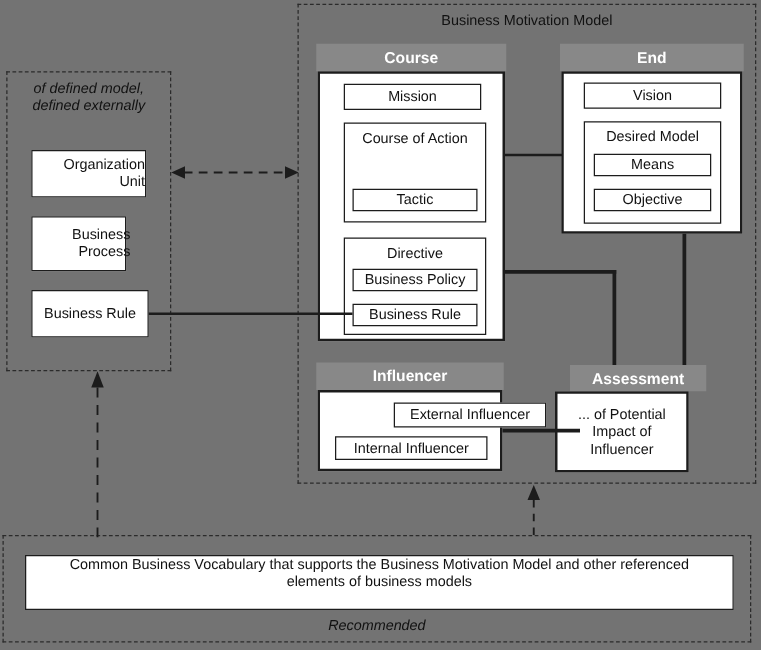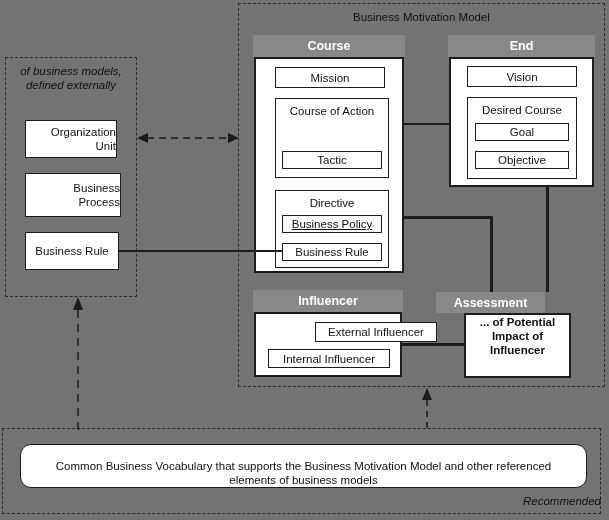"of business models," span.title-line { text: business models -> defined model }
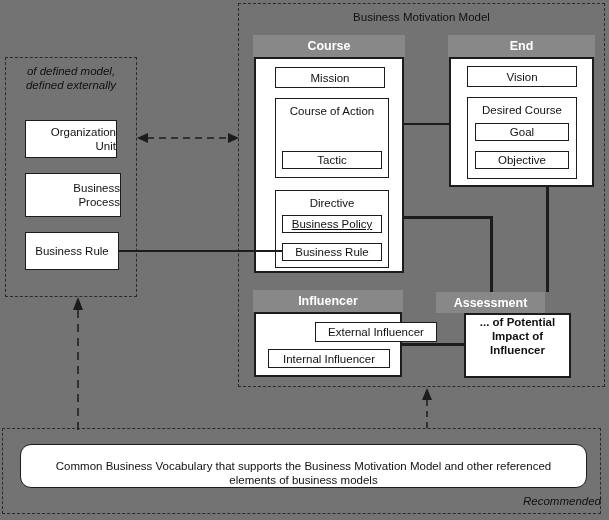"Desired Course" div.group-label { text: Course -> Model }
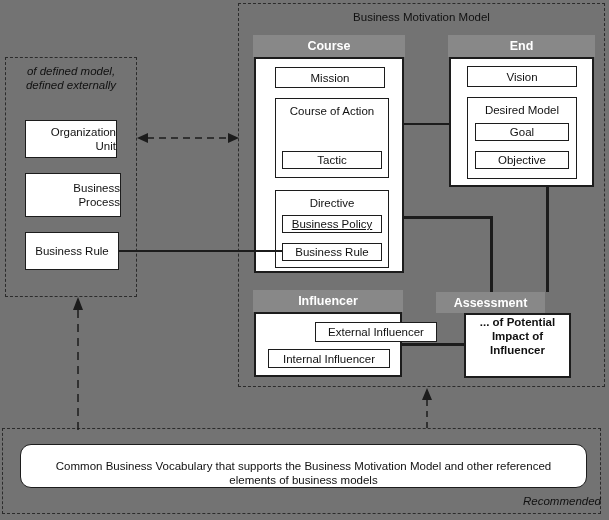"Goal" div.abs { text: Goal -> Means }
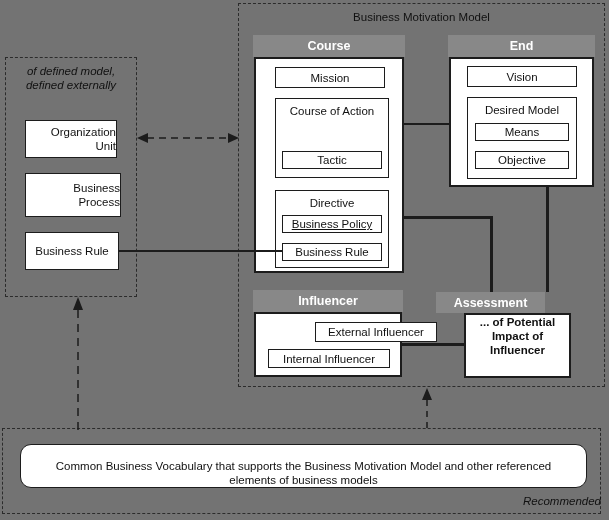"Business Process" div.abs { width: 96px -> 76px }
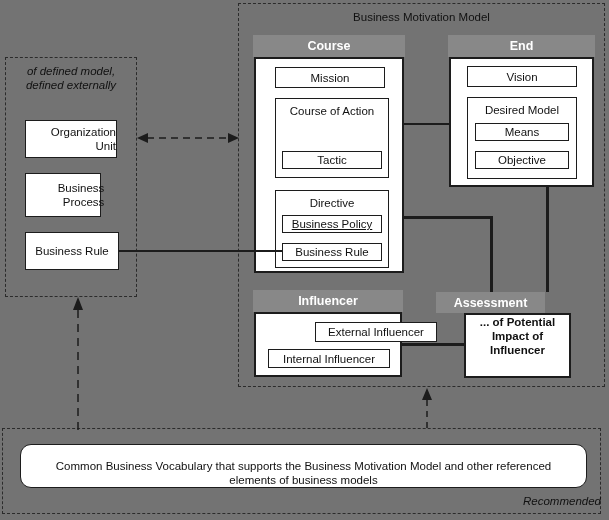"Business Policy" div.abs { text-decoration: underline -> none }
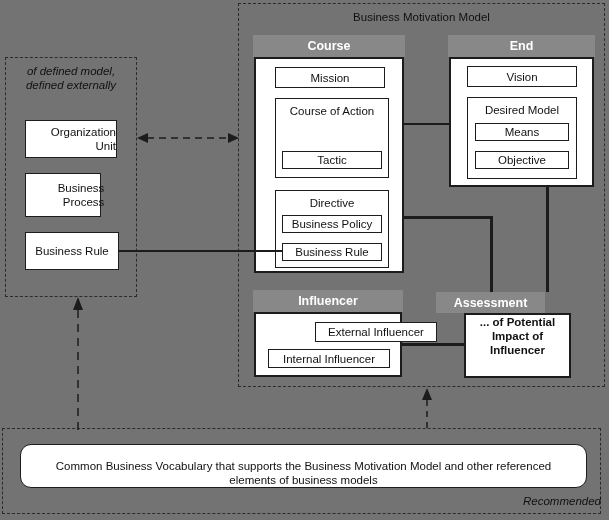"Assessment" div.abs { left: 436px -> 456px }
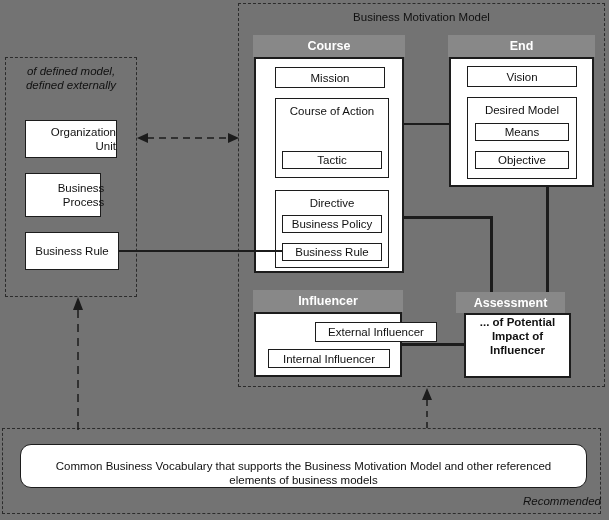"... of Potential" div.abs { align-items: none -> center; font-weight: bold -> none; left: 464px -> 444px }
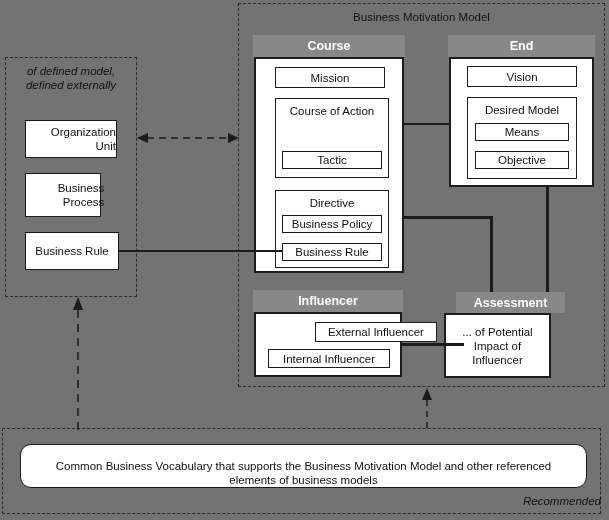"Common Business Vocabulary that supports" div.abs { align-items: flex-end -> flex-start; border-radius: 11px -> none }
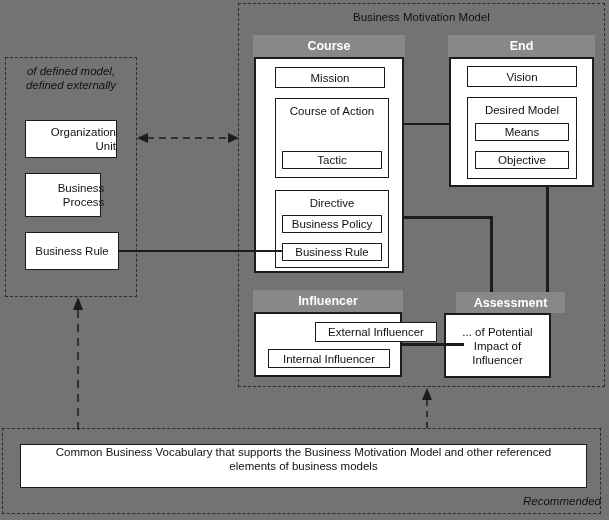"Recommended" div.abs { text-align: right -> none }
